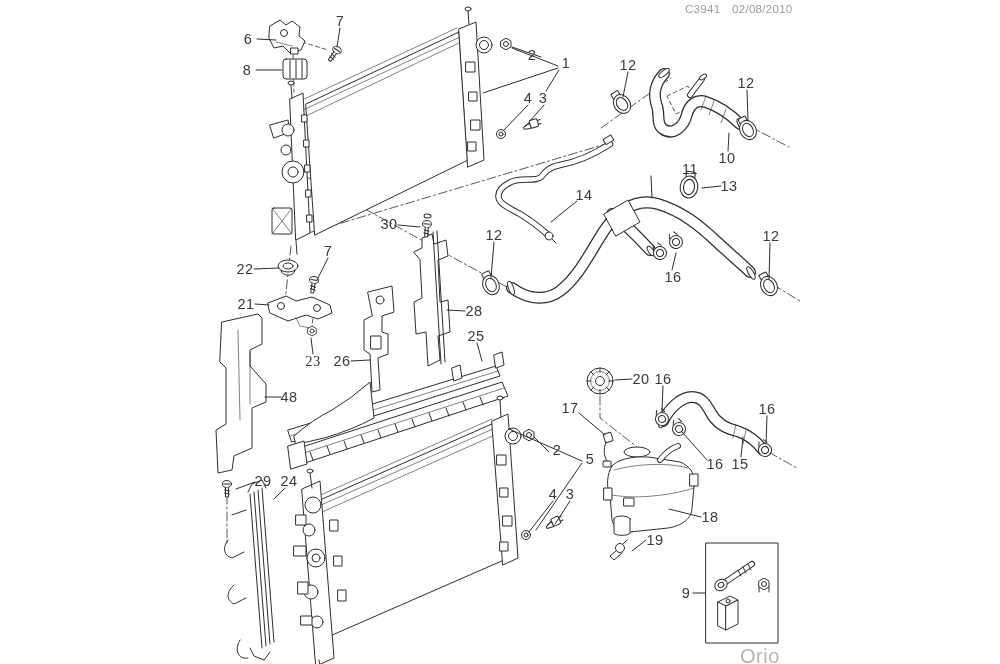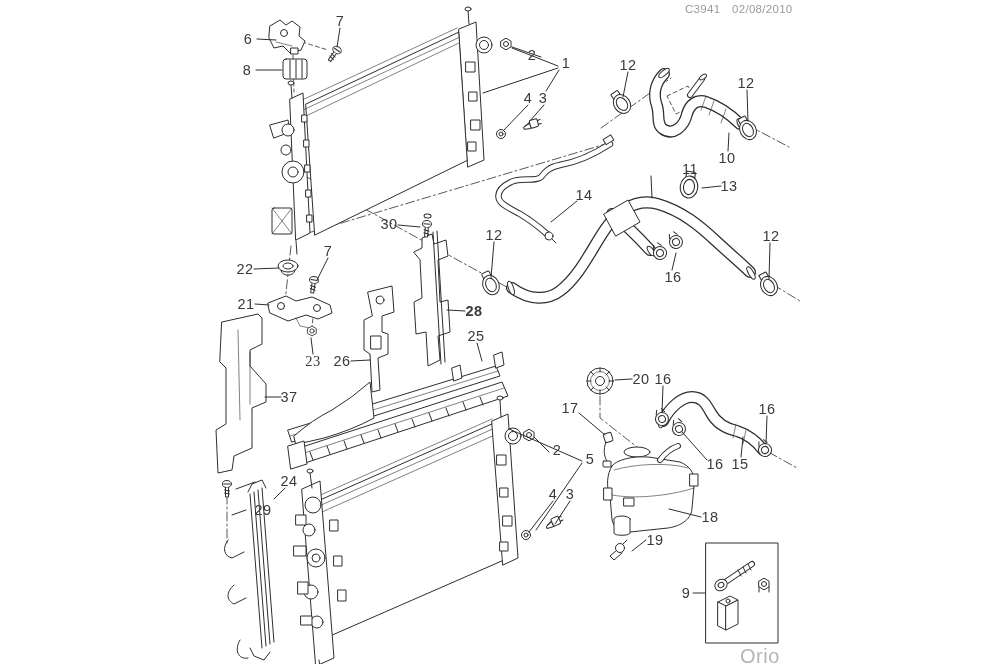"28" span.callout { font-weight: bold -> none }
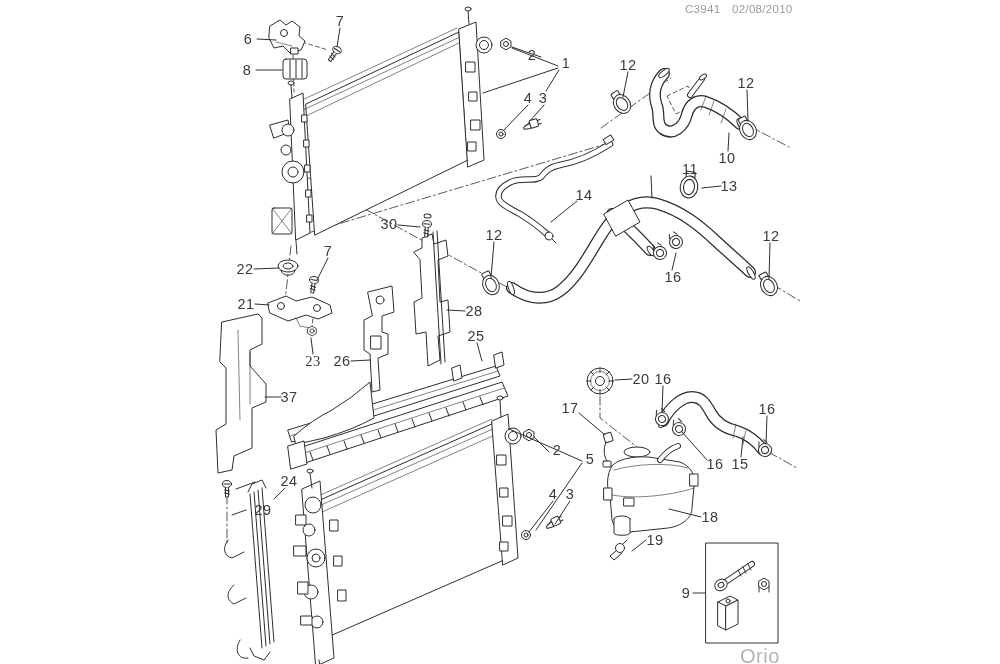"37" span.callout { text: 37 -> 48 }
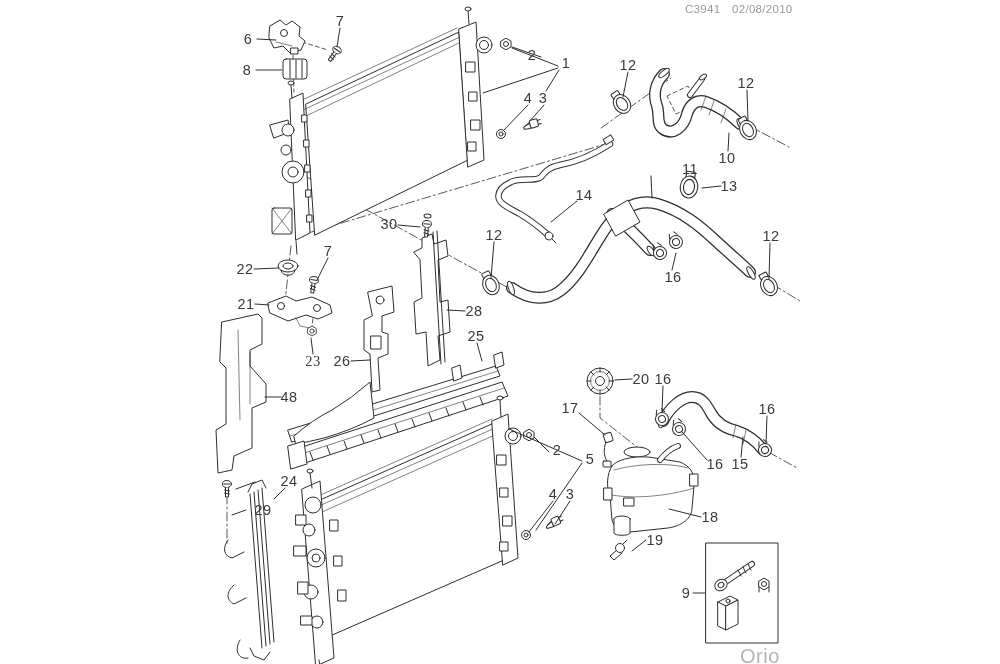"29" span.callout { margin-top: 29px -> none }
